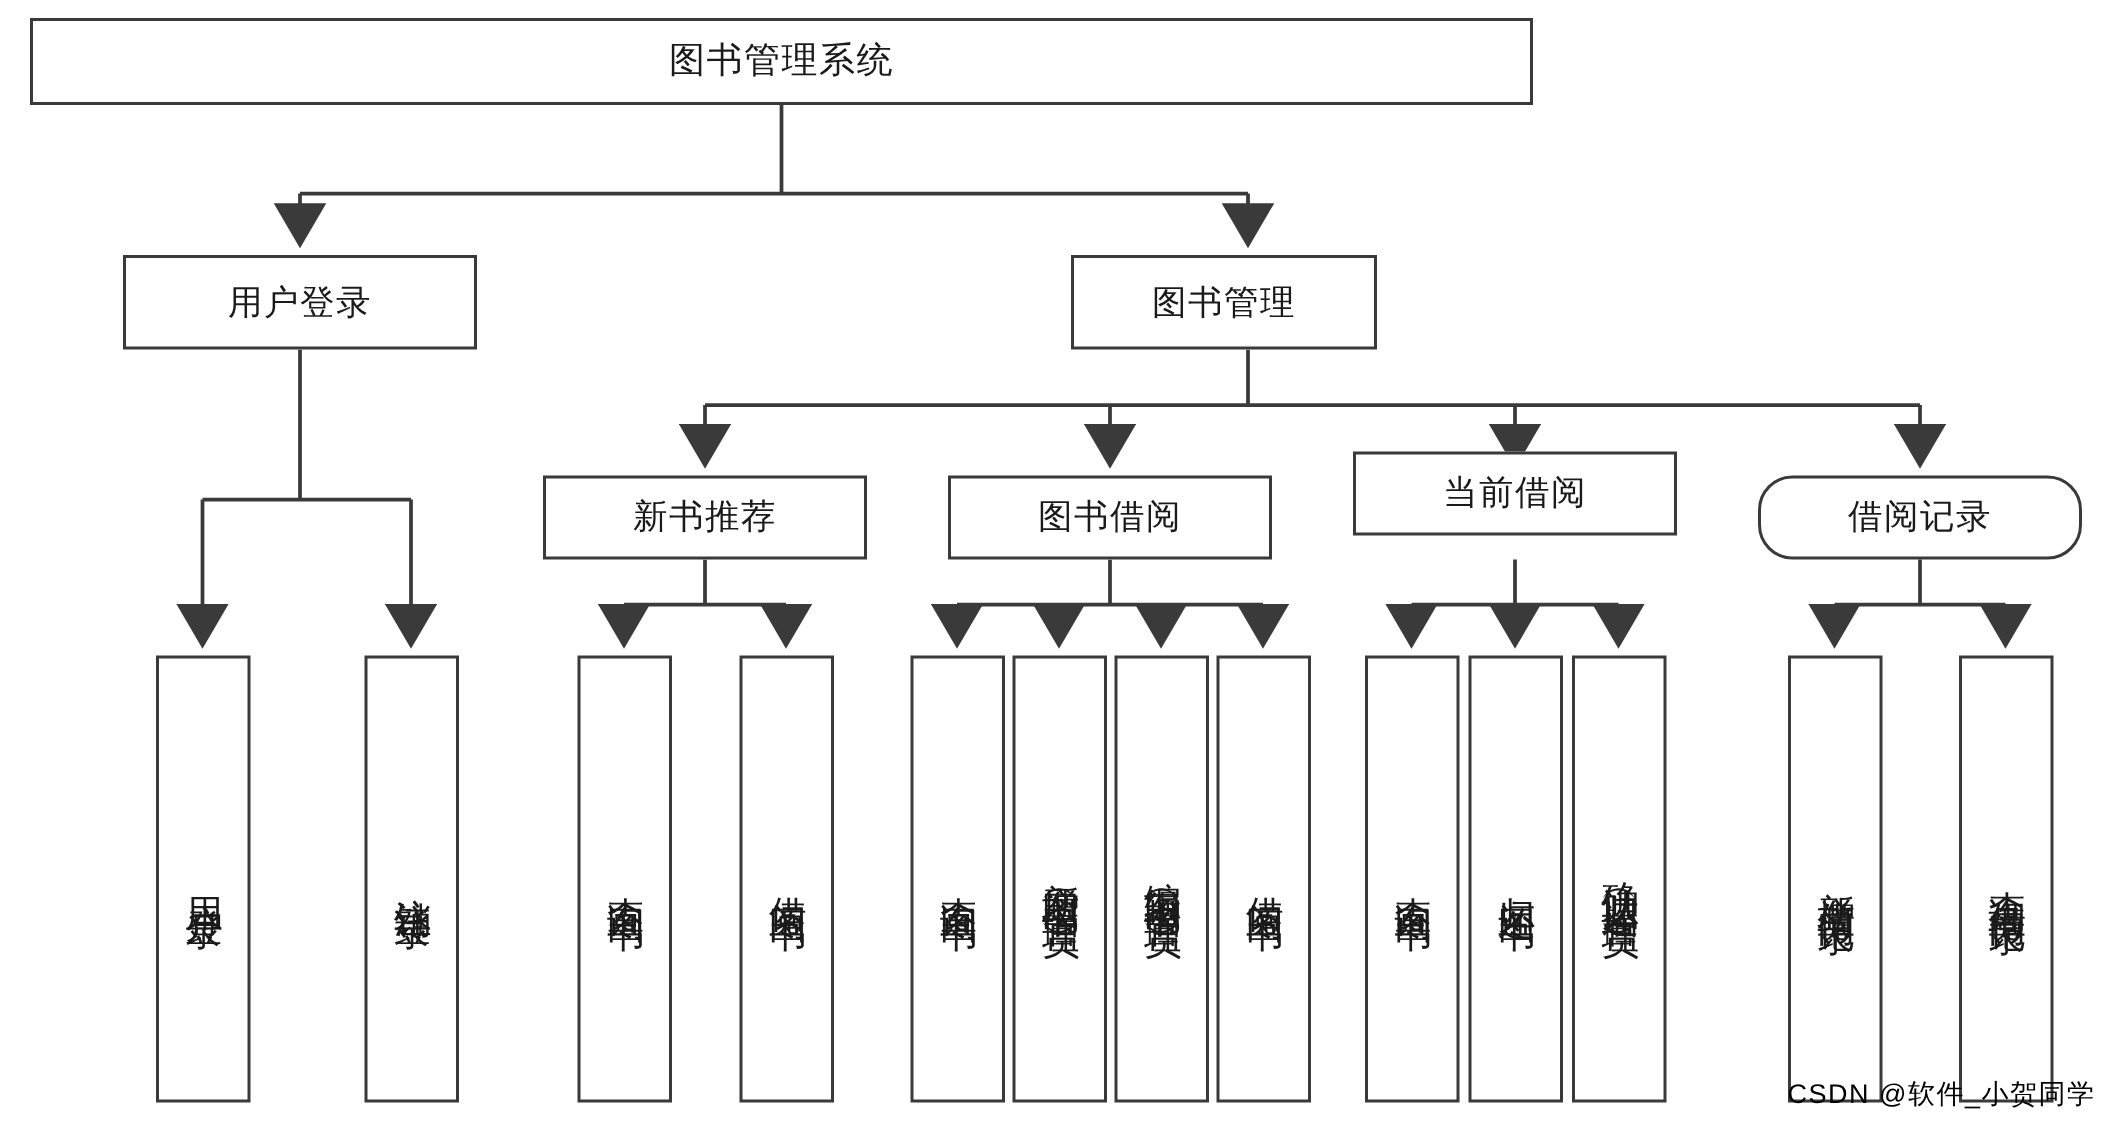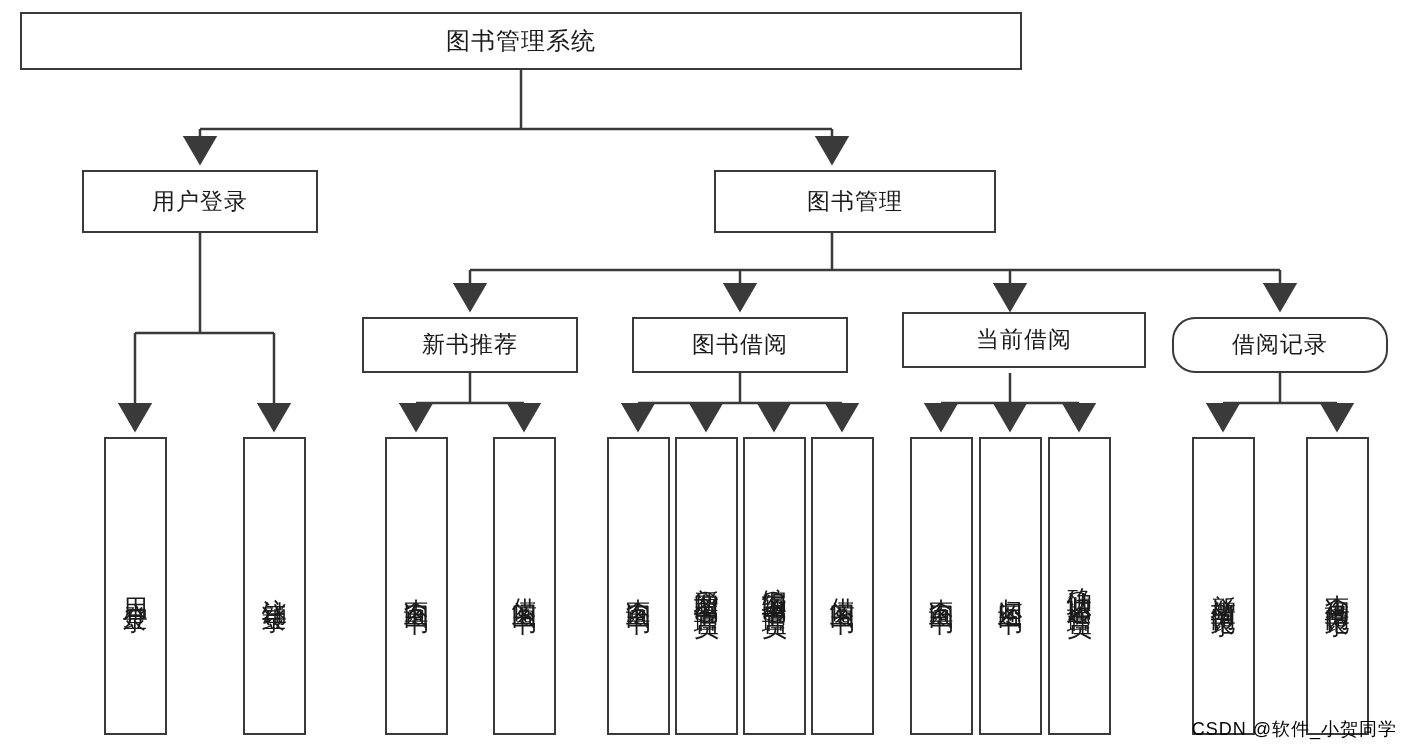"图书管理" div.node { width: 282px -> 204px }
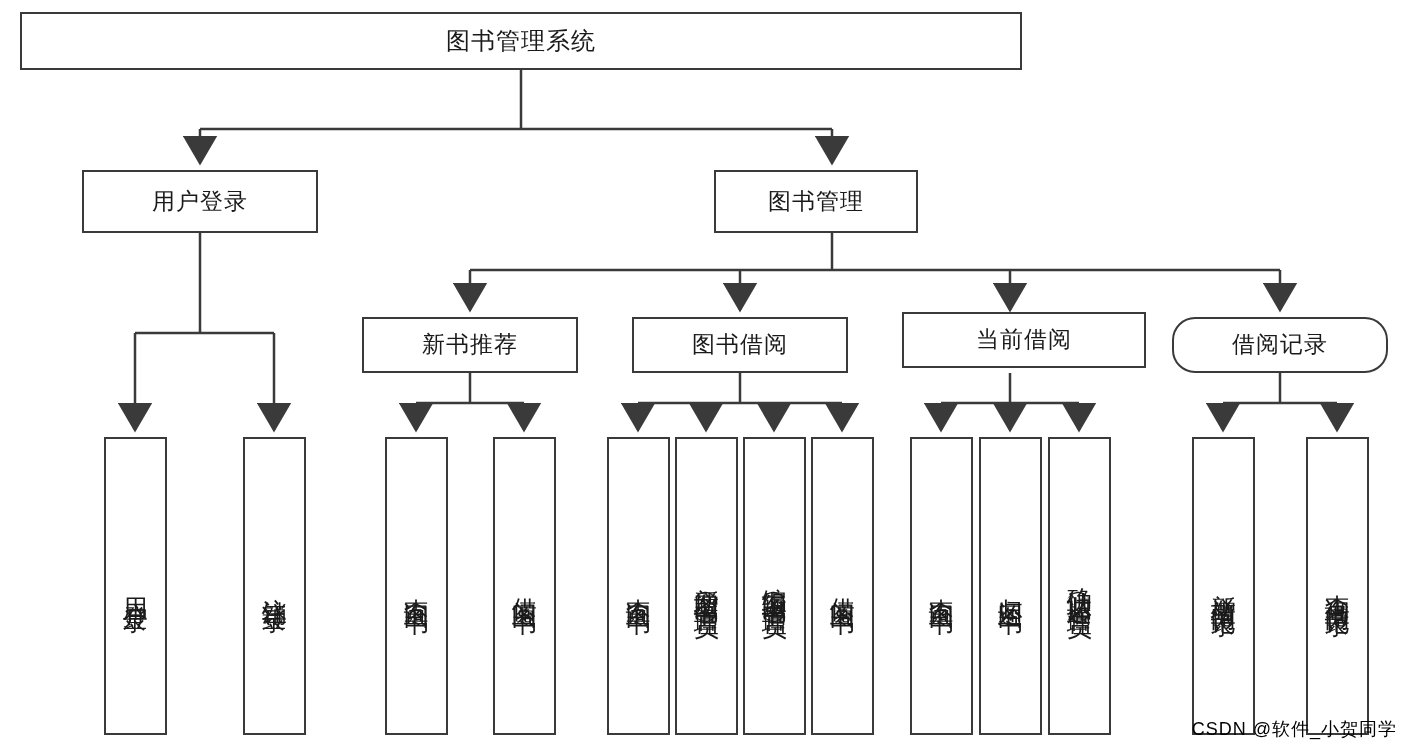"当前借阅" div.node { top: 312px -> 301px; width: 244px -> 216px }
